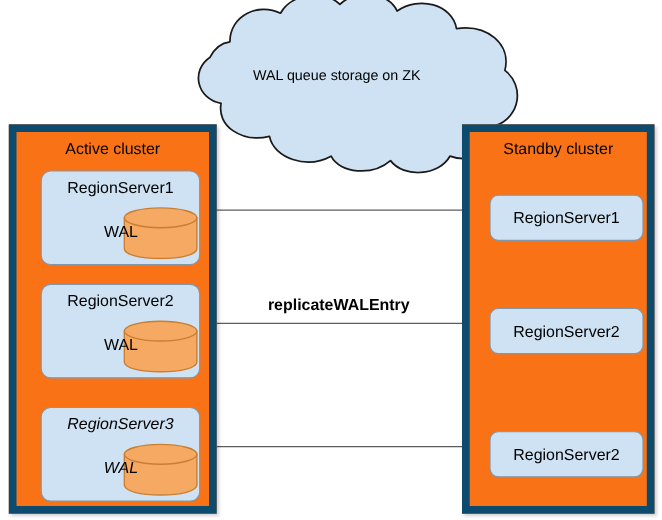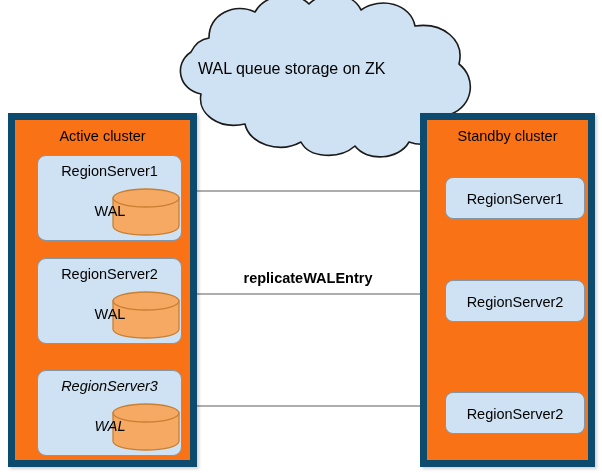"WAL queue storage on ZK" .cloud-text { font-size: 16px -> 13px; left: 39px -> 71px }
